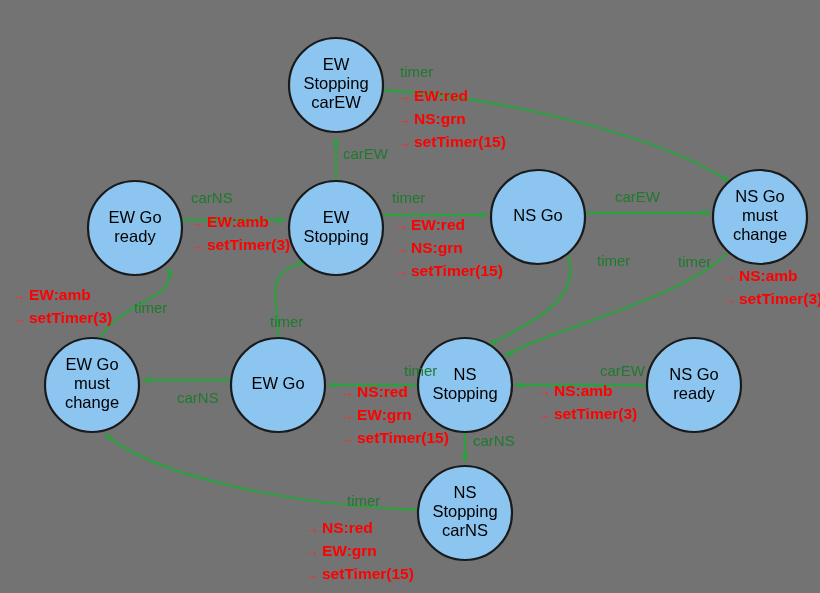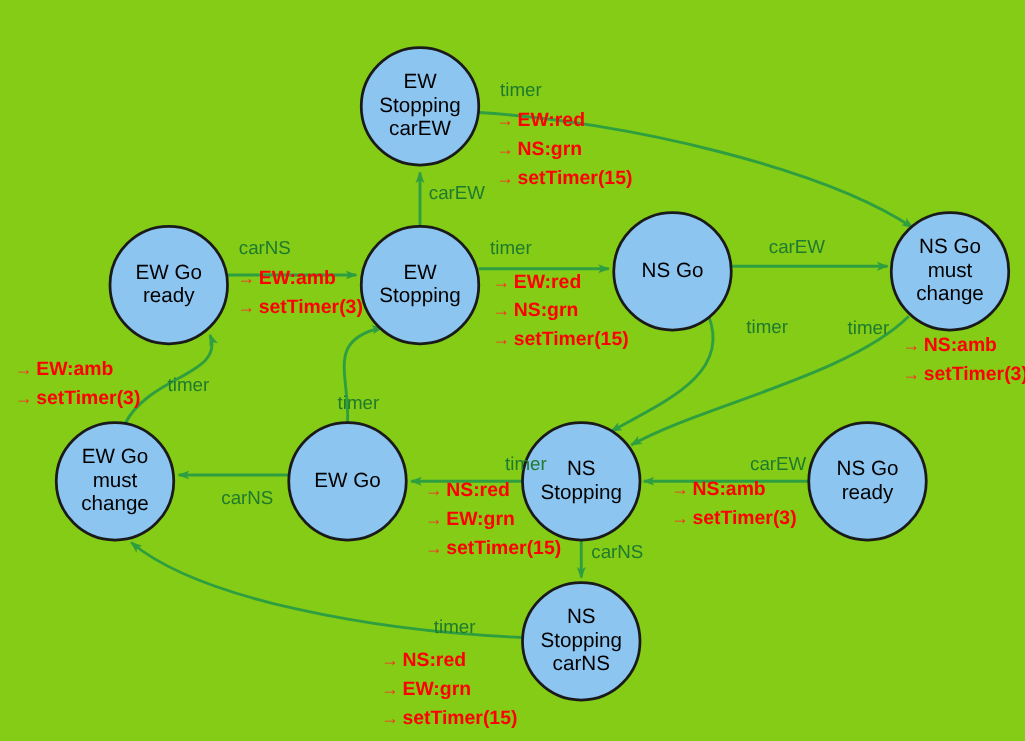"EW" #diagram-root { background: #84cc16 -> #737373 }
